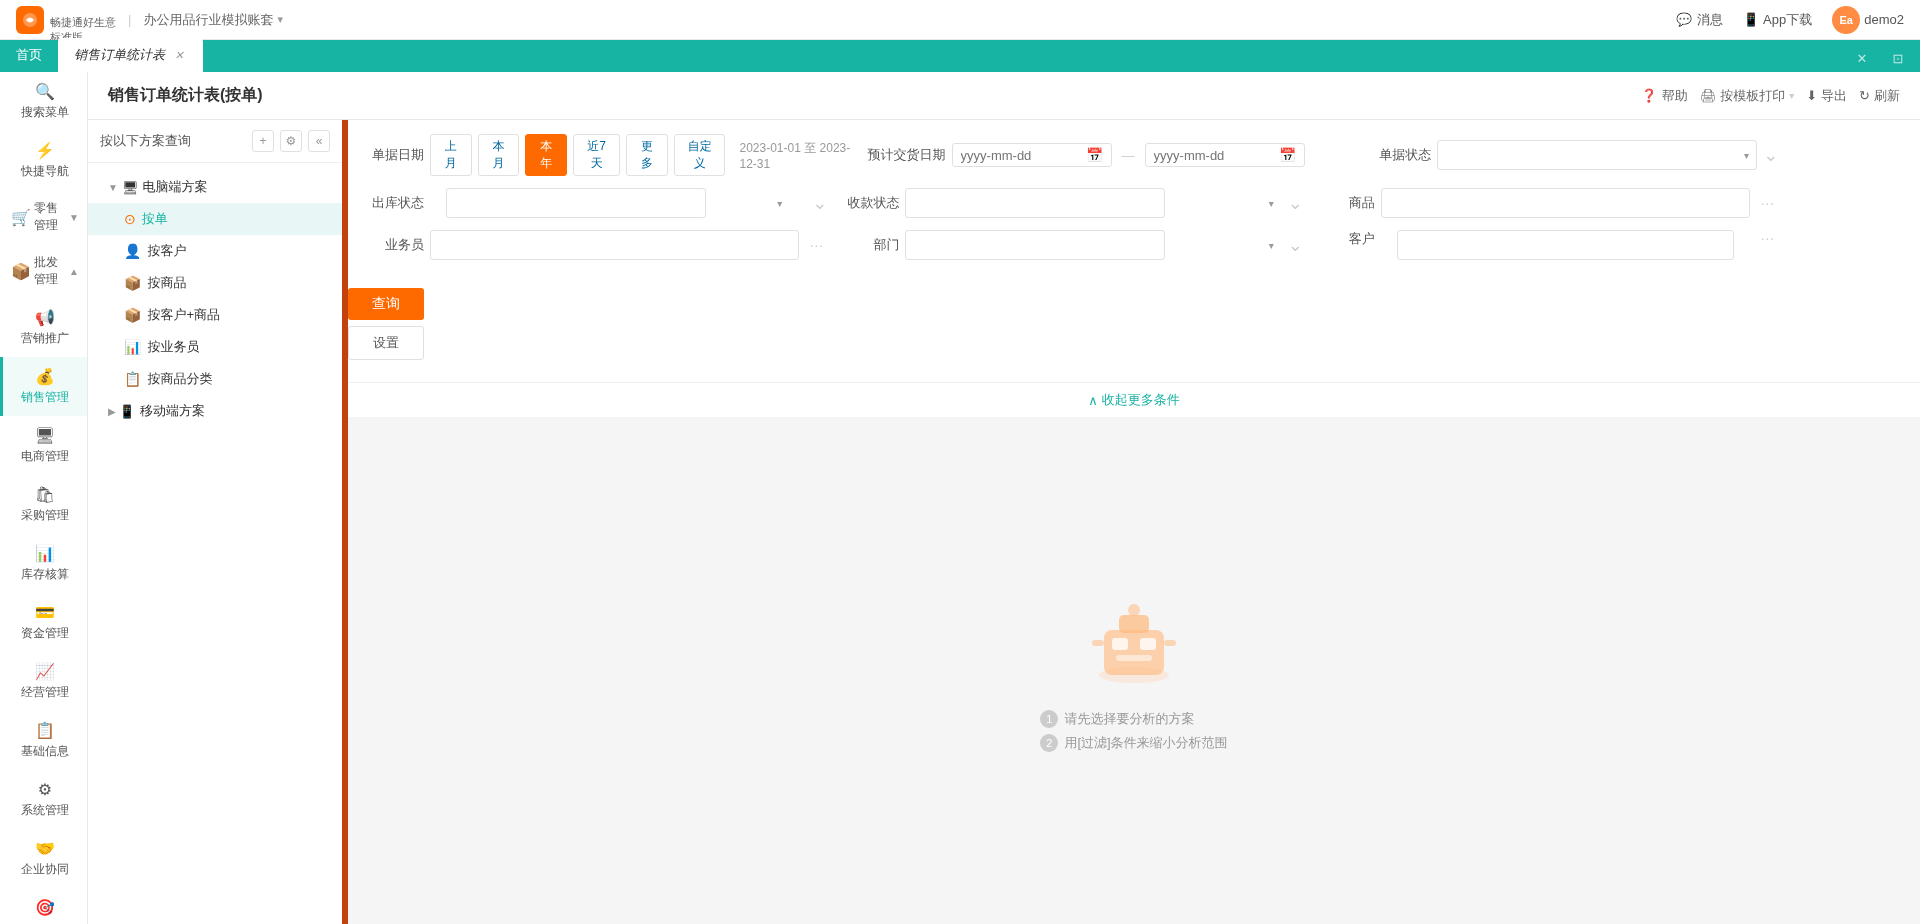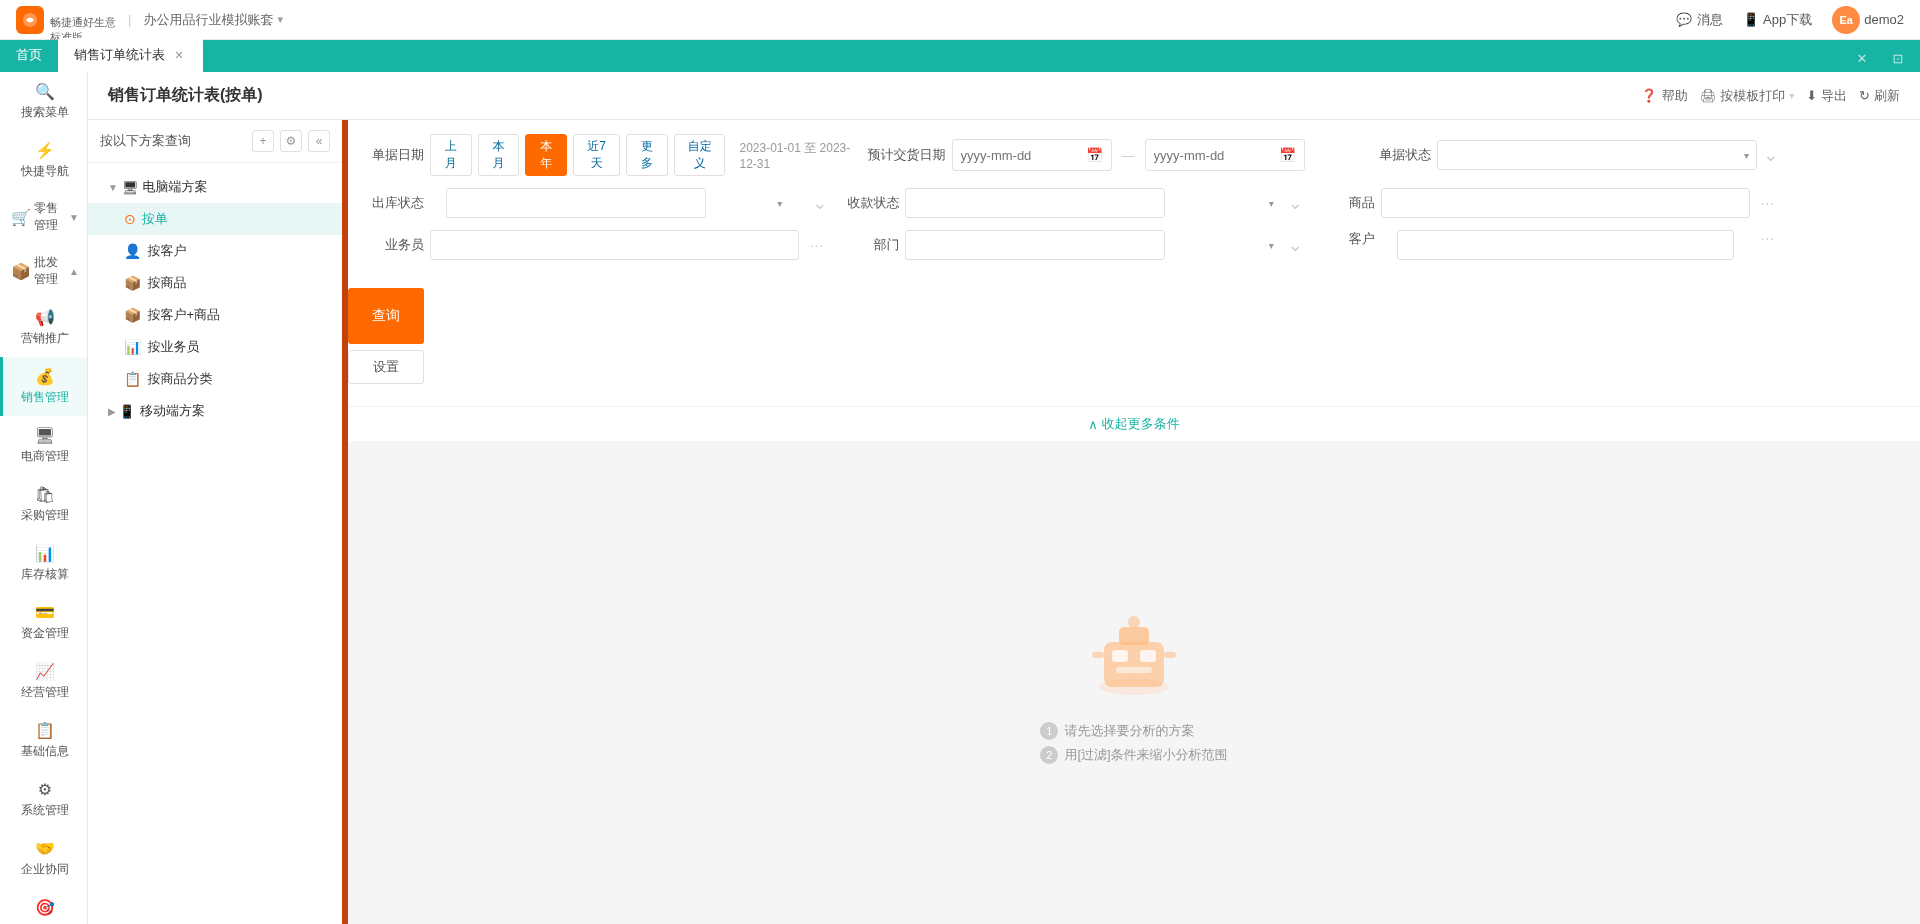"销售订单统计表" .tab-item.active { font-style: none -> italic }
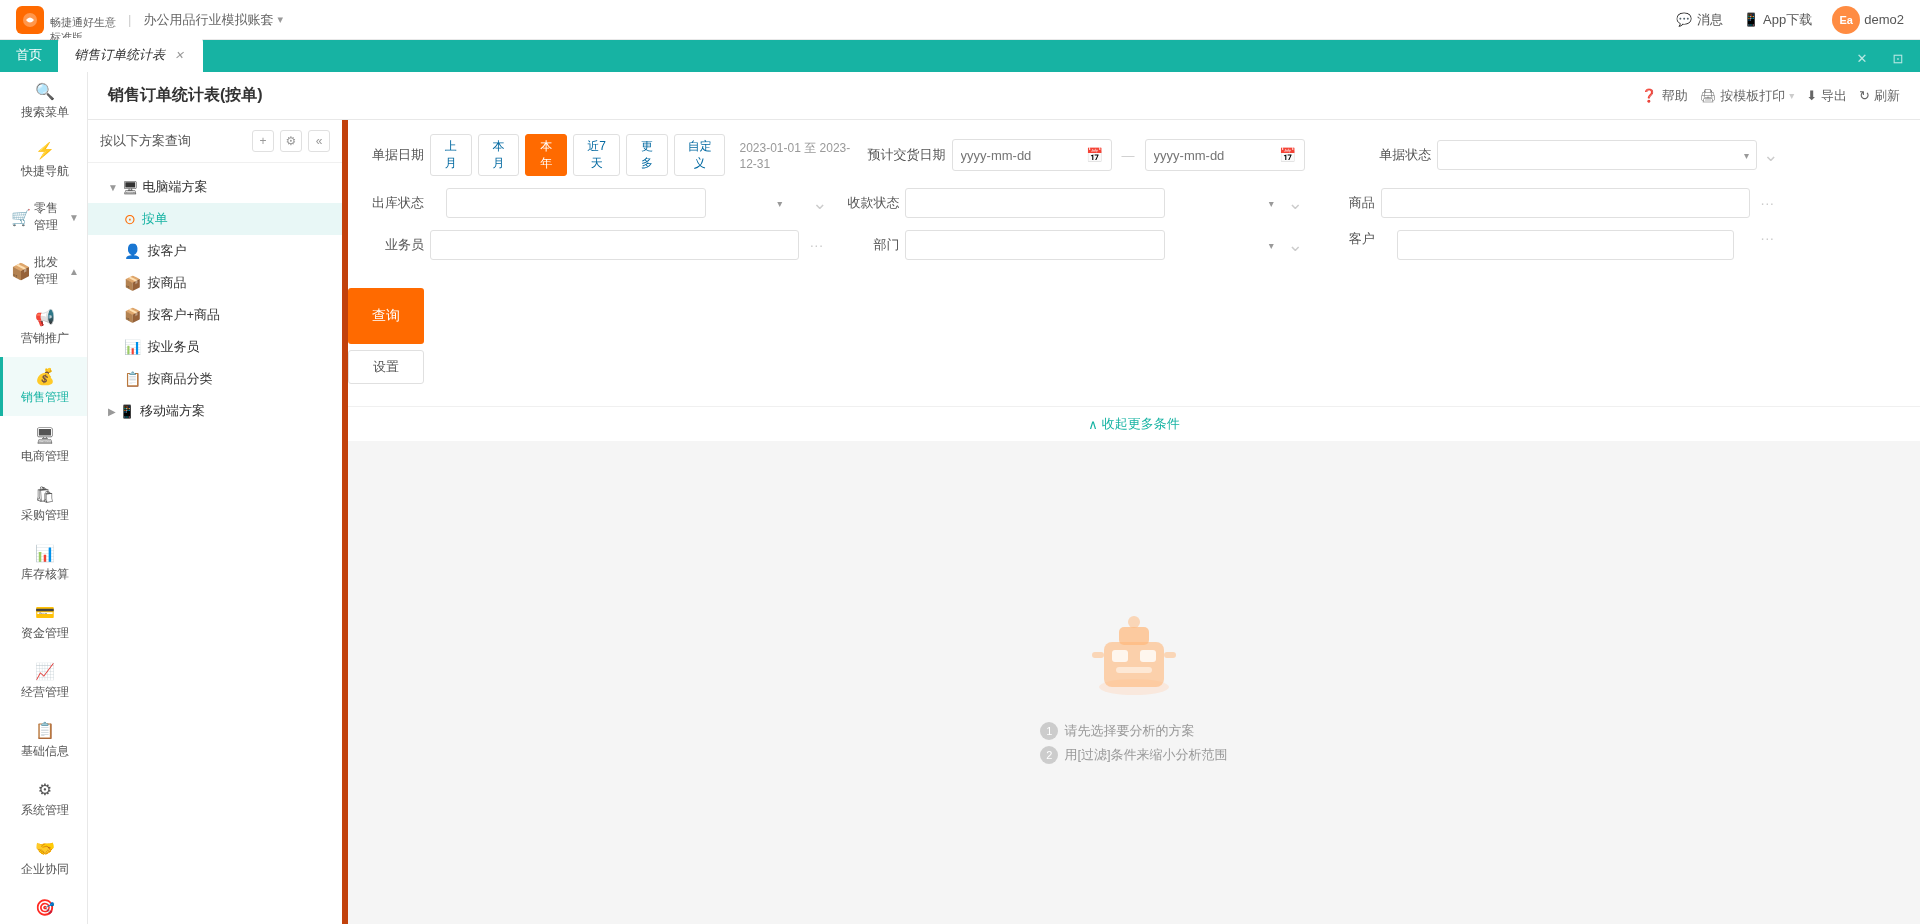"yyyy-mm-dd" .date-input { height: 32px -> 24px }
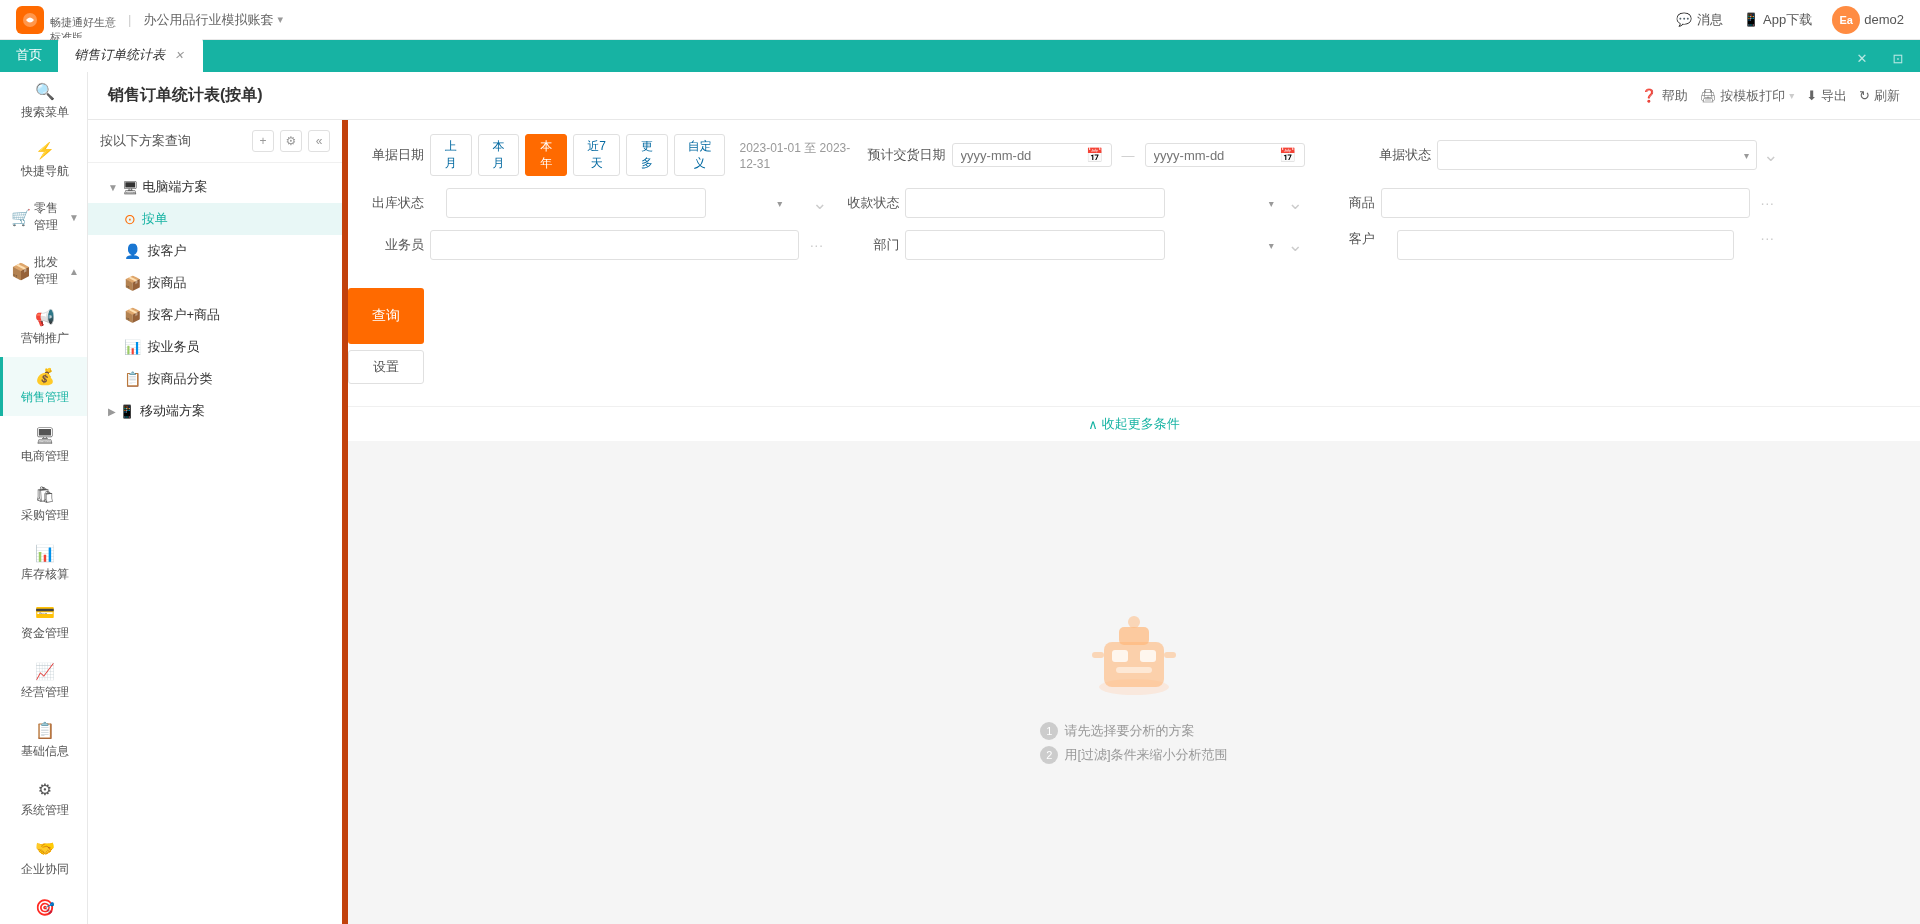"查询" .btn-query { padding: 19px 24px -> 7px 24px }
